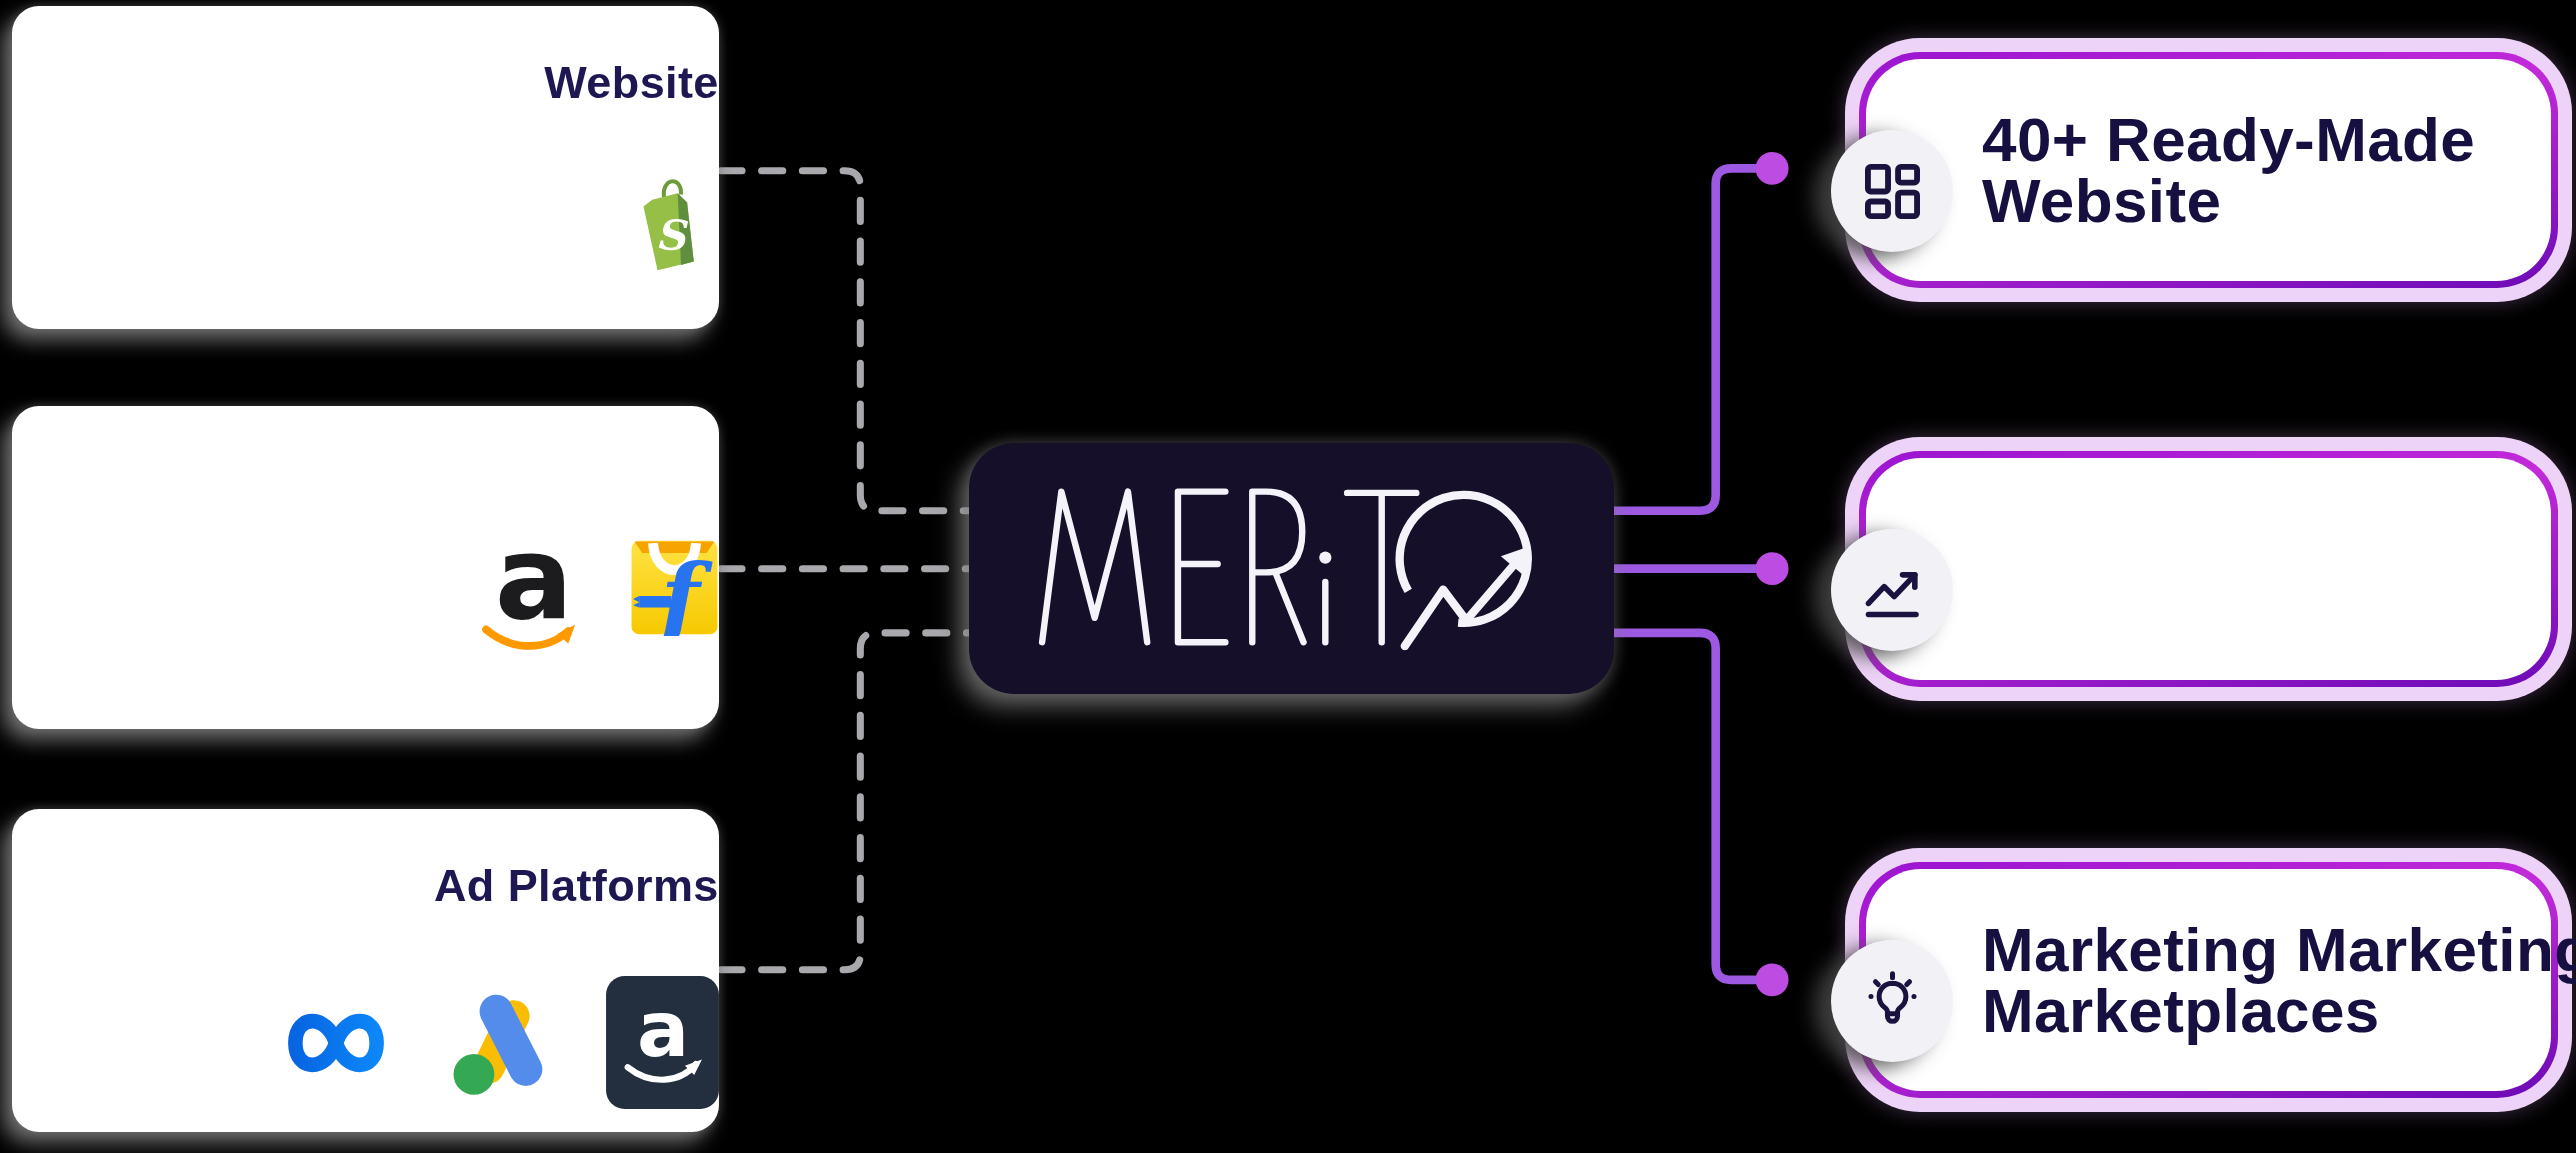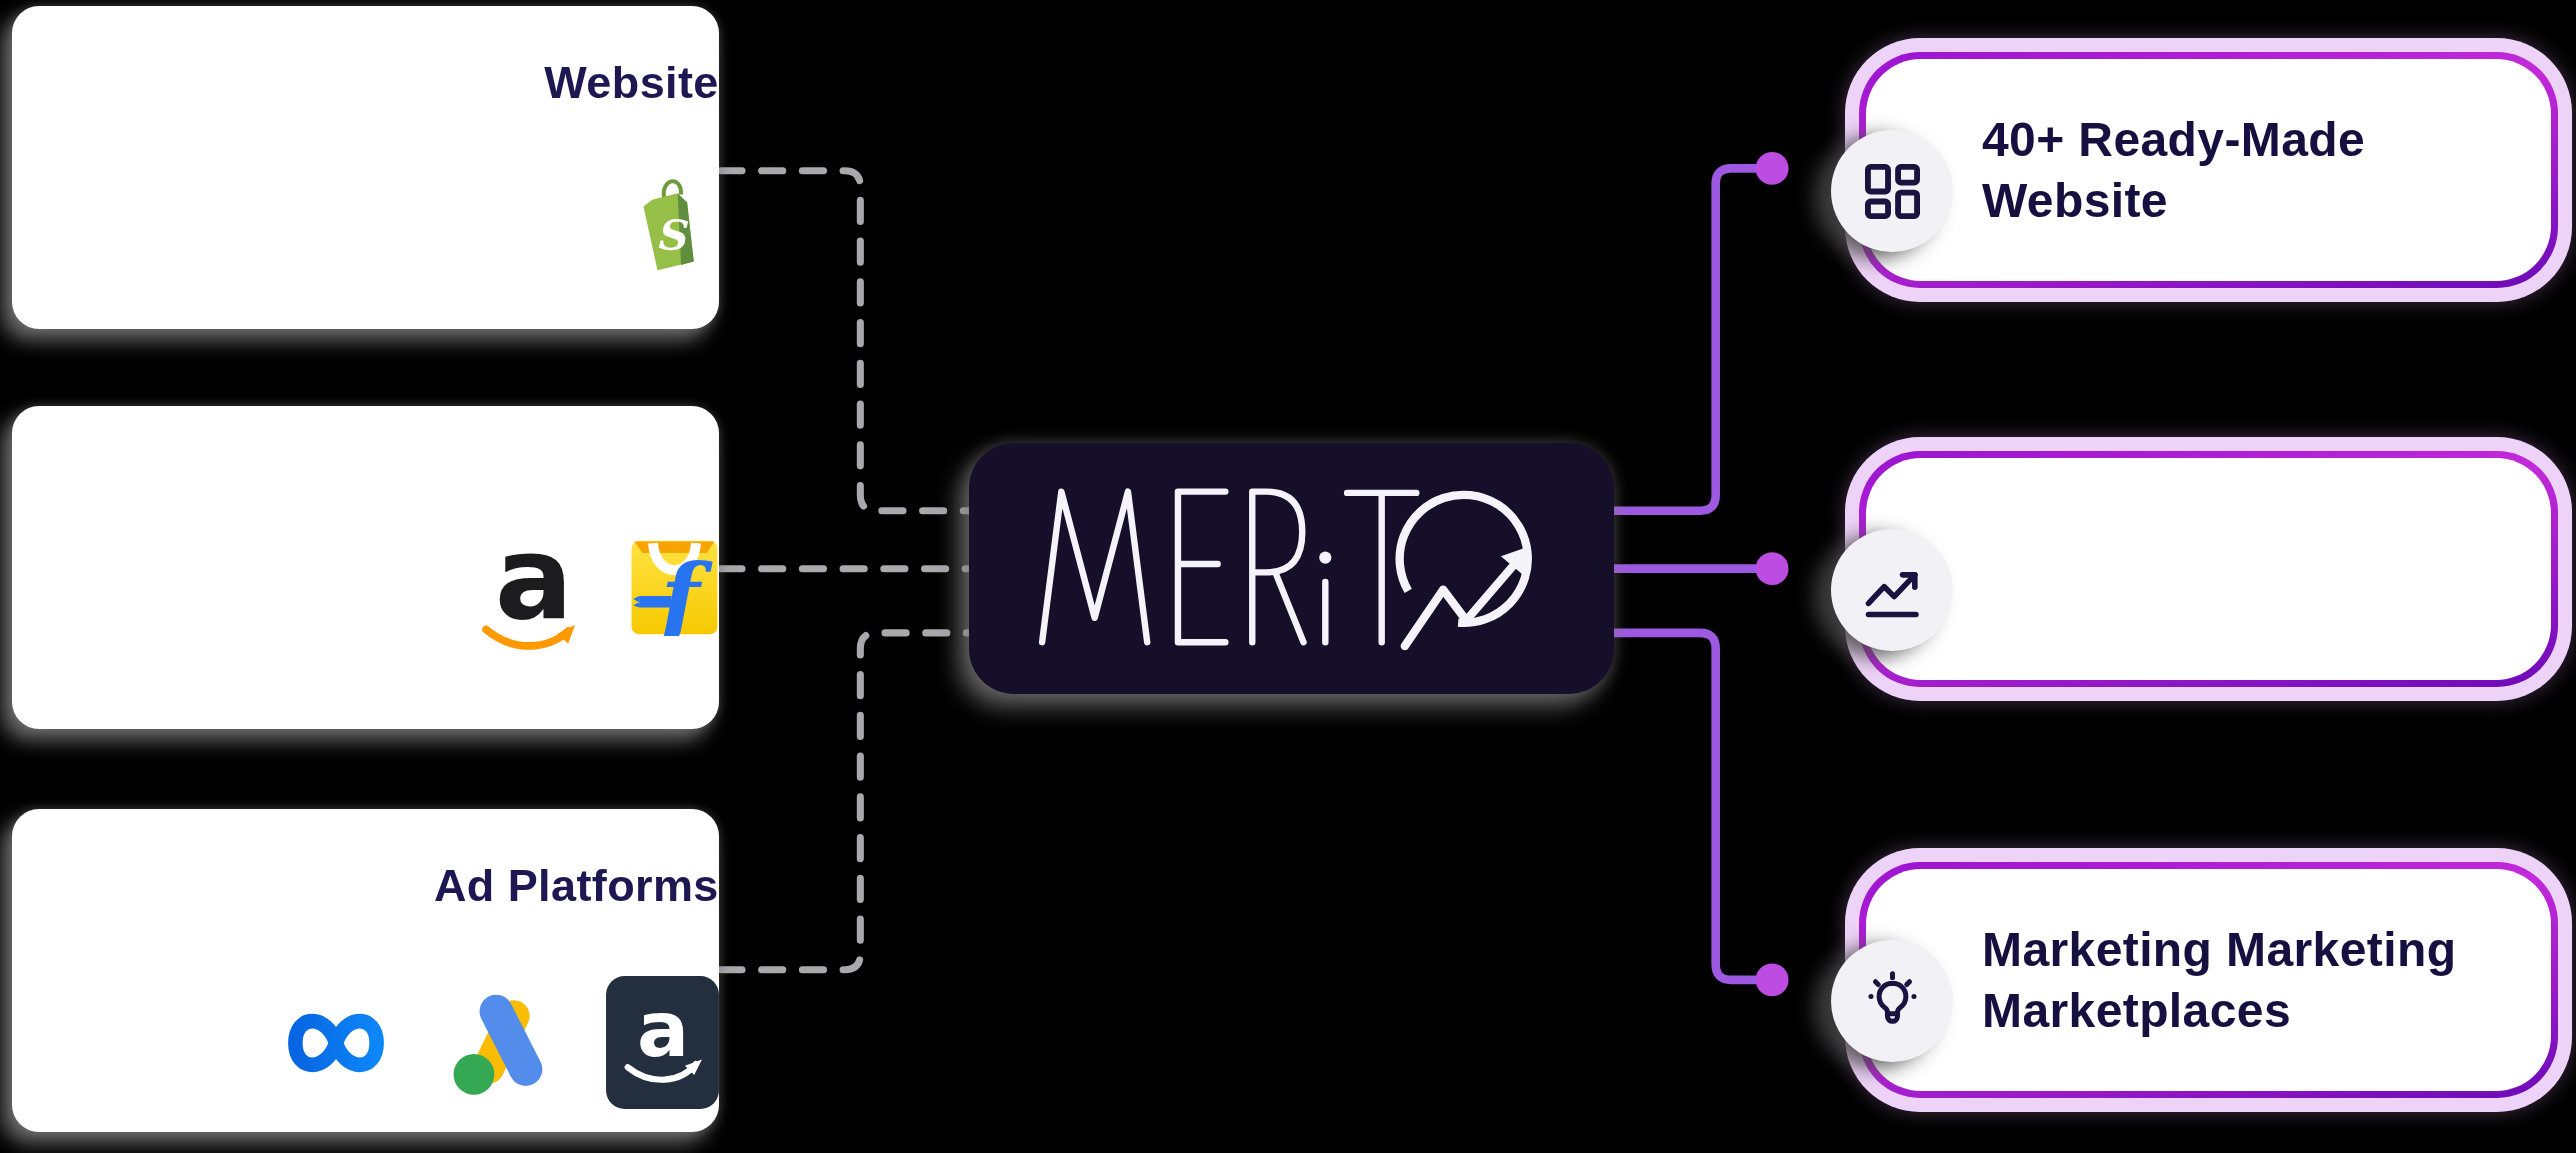"40+ Ready-Made" .feat-text { font-size: 48px -> 62px }
